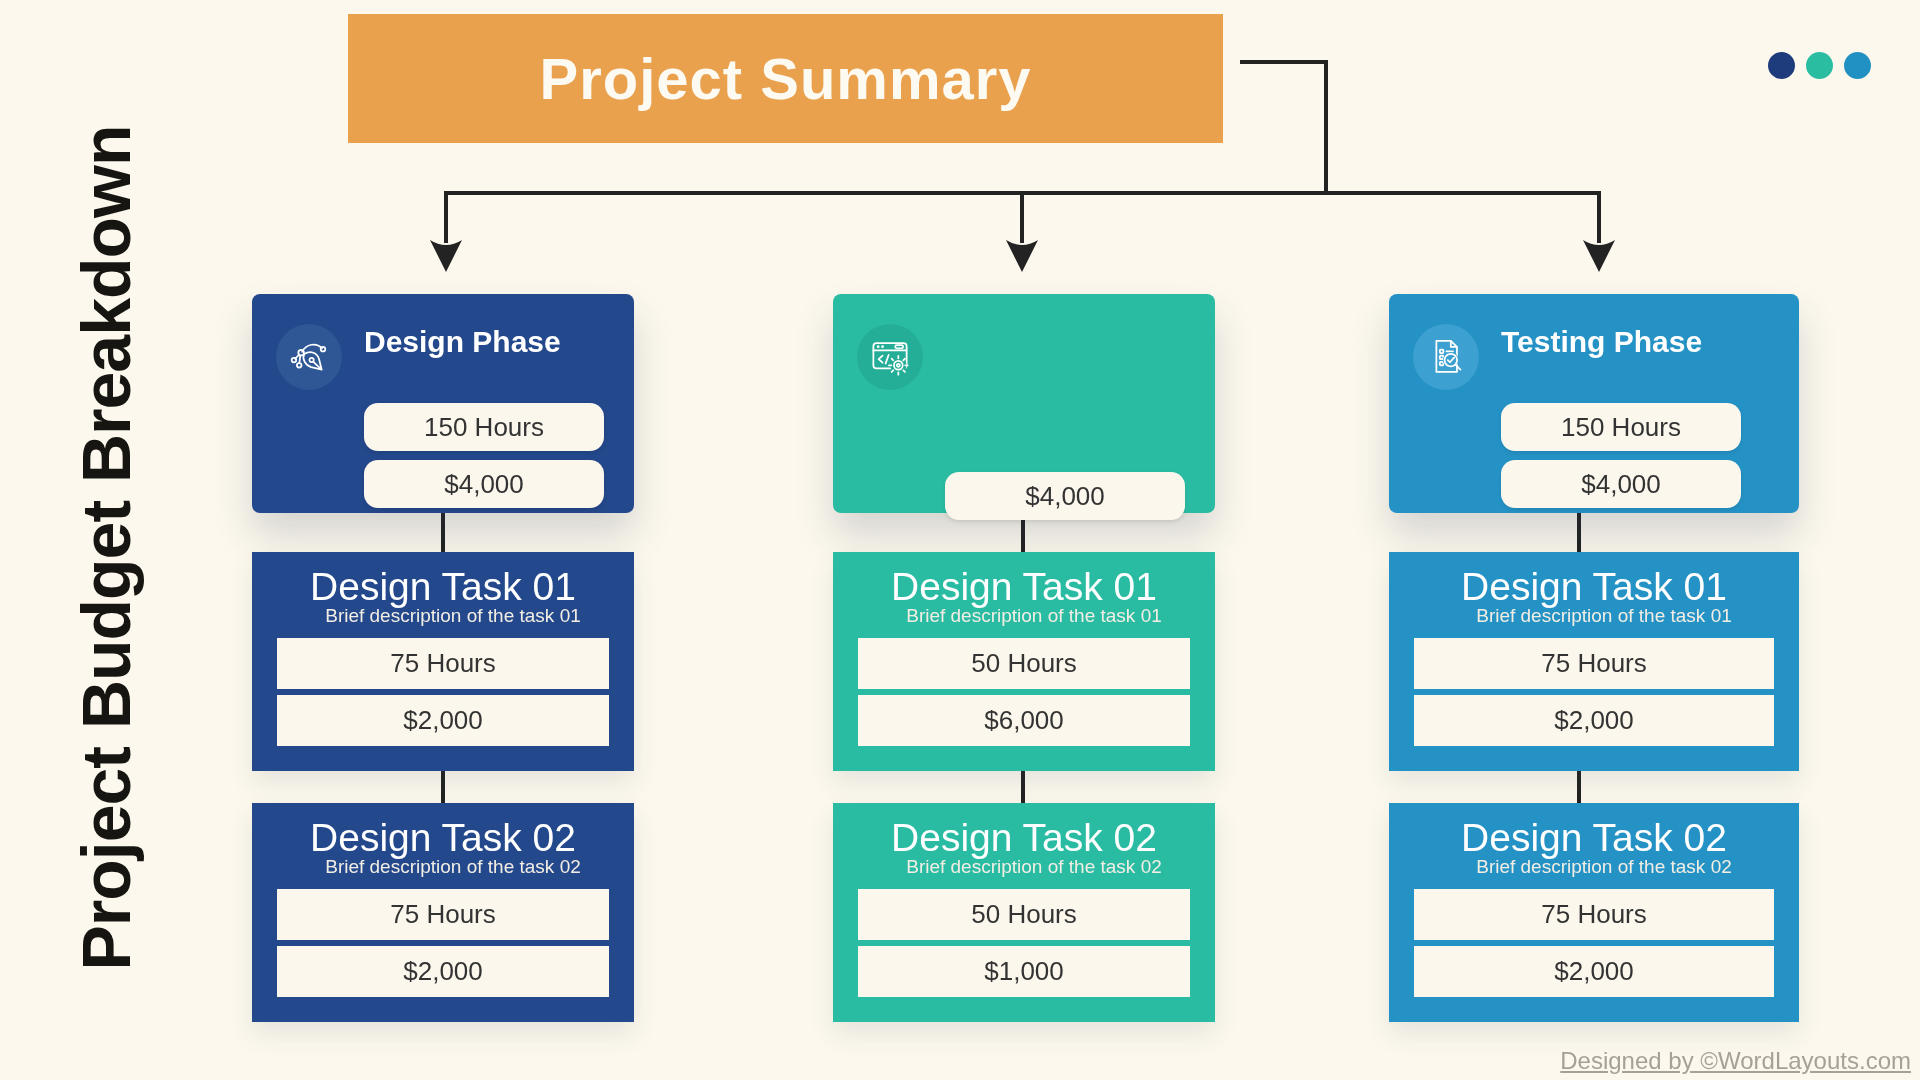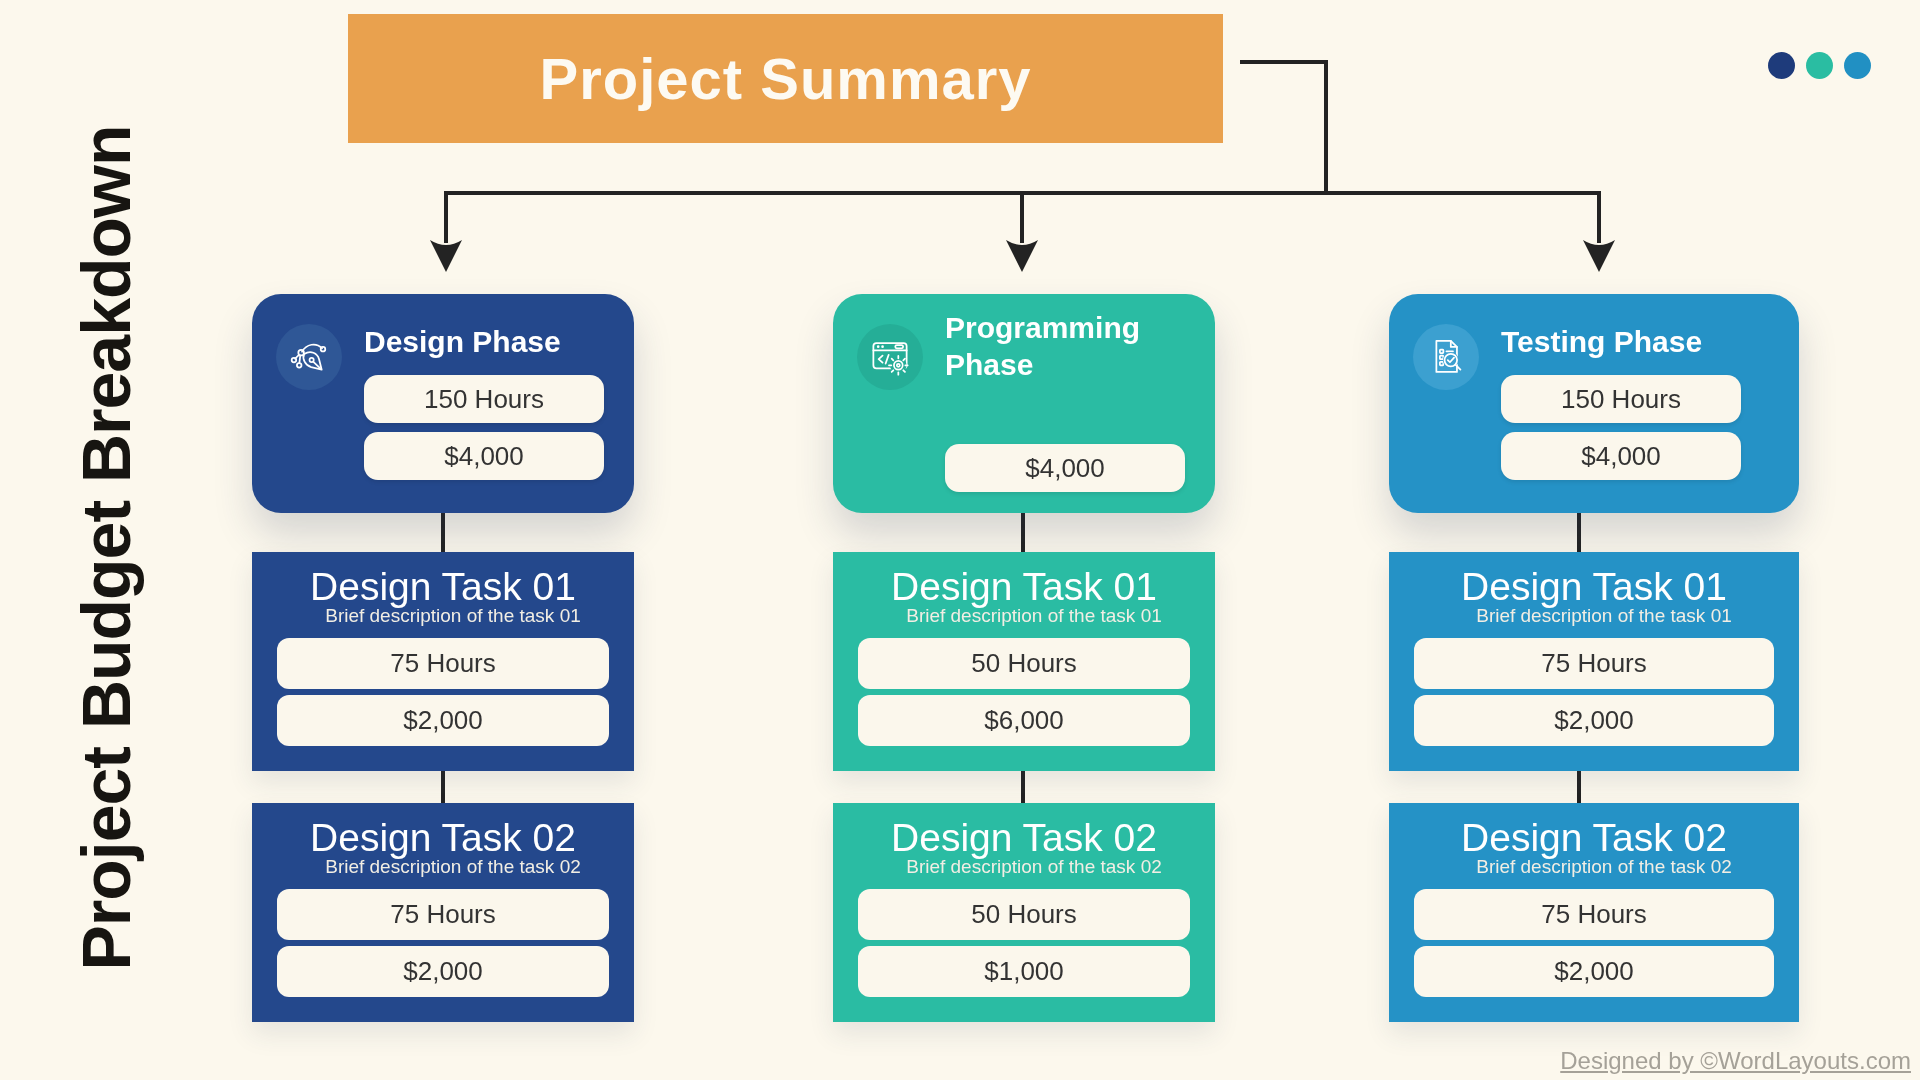"Design Phase" .phase-card { border-radius: 29px -> 8px }
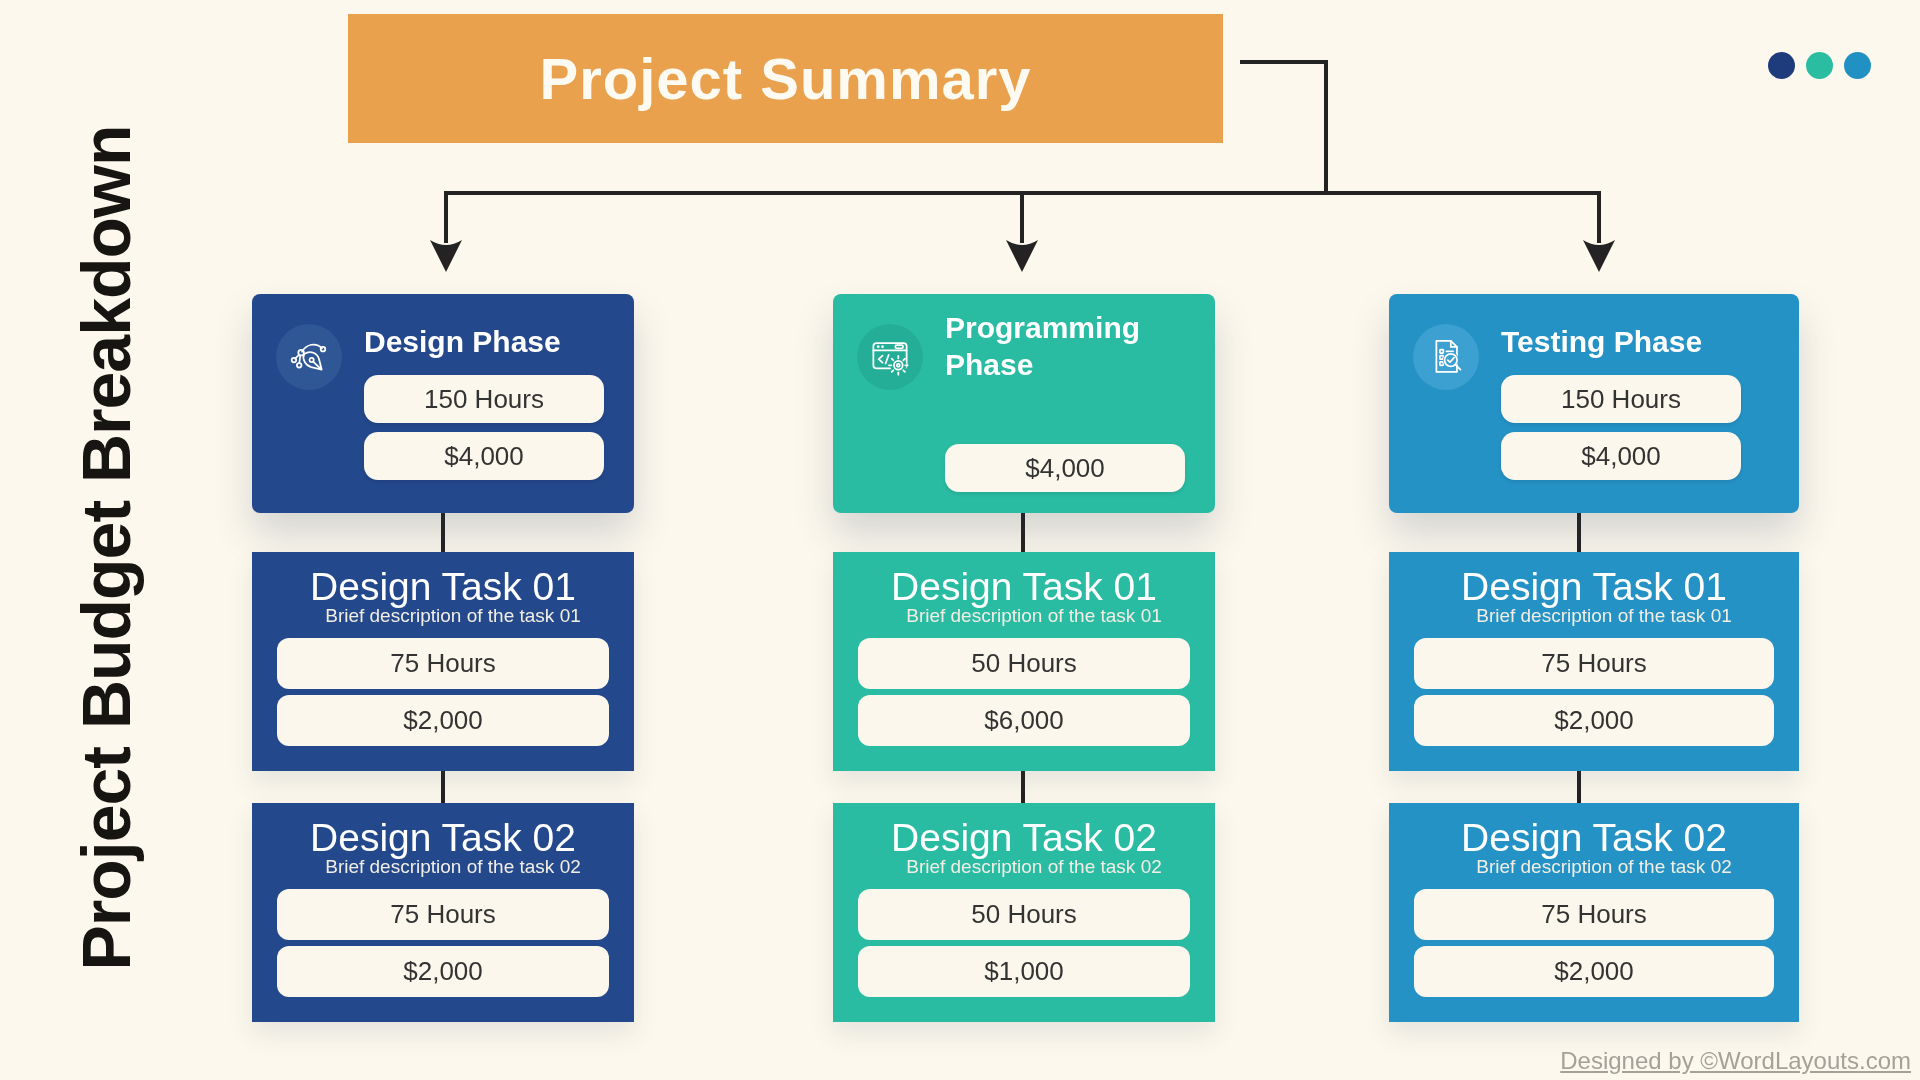"Programming Phase" div.phase-title { html: <div>Programming Phase</div> -> none }
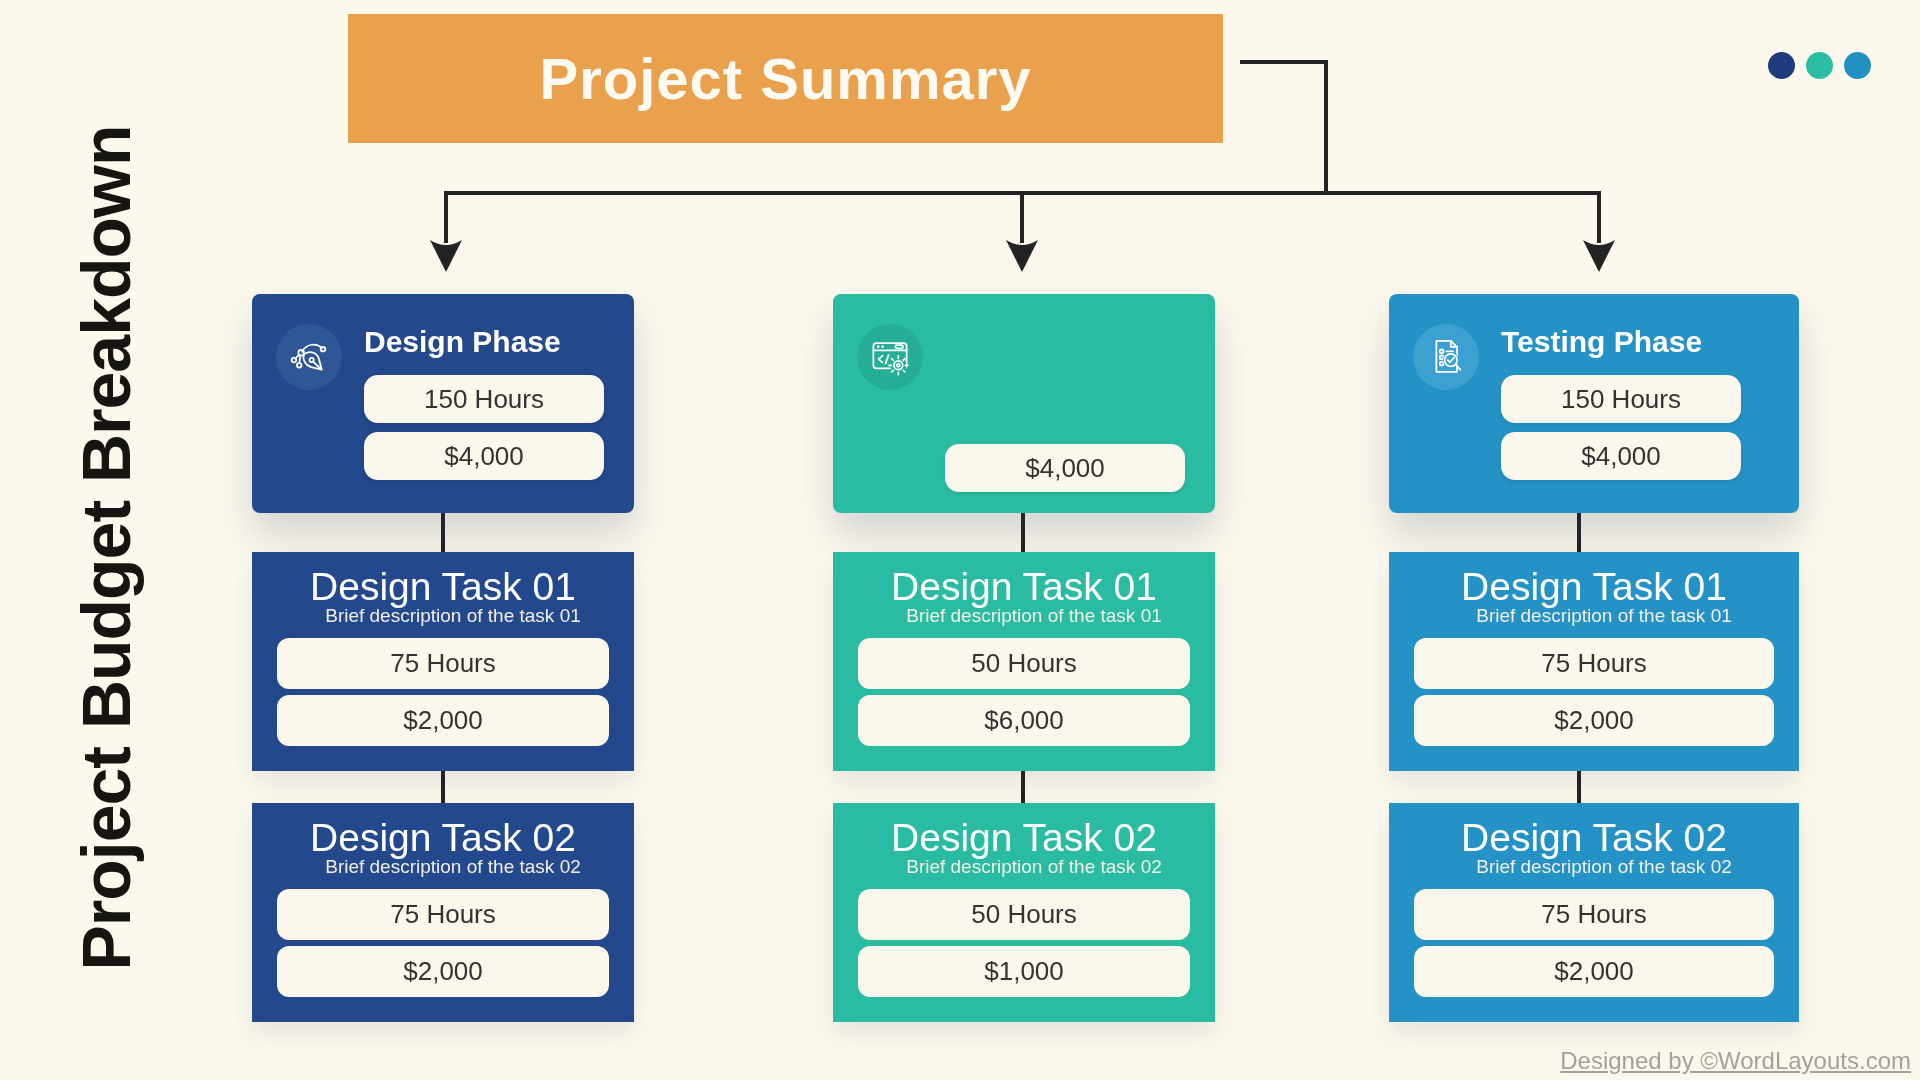"150 Hours" .pill { margin-top: none -> 28px }
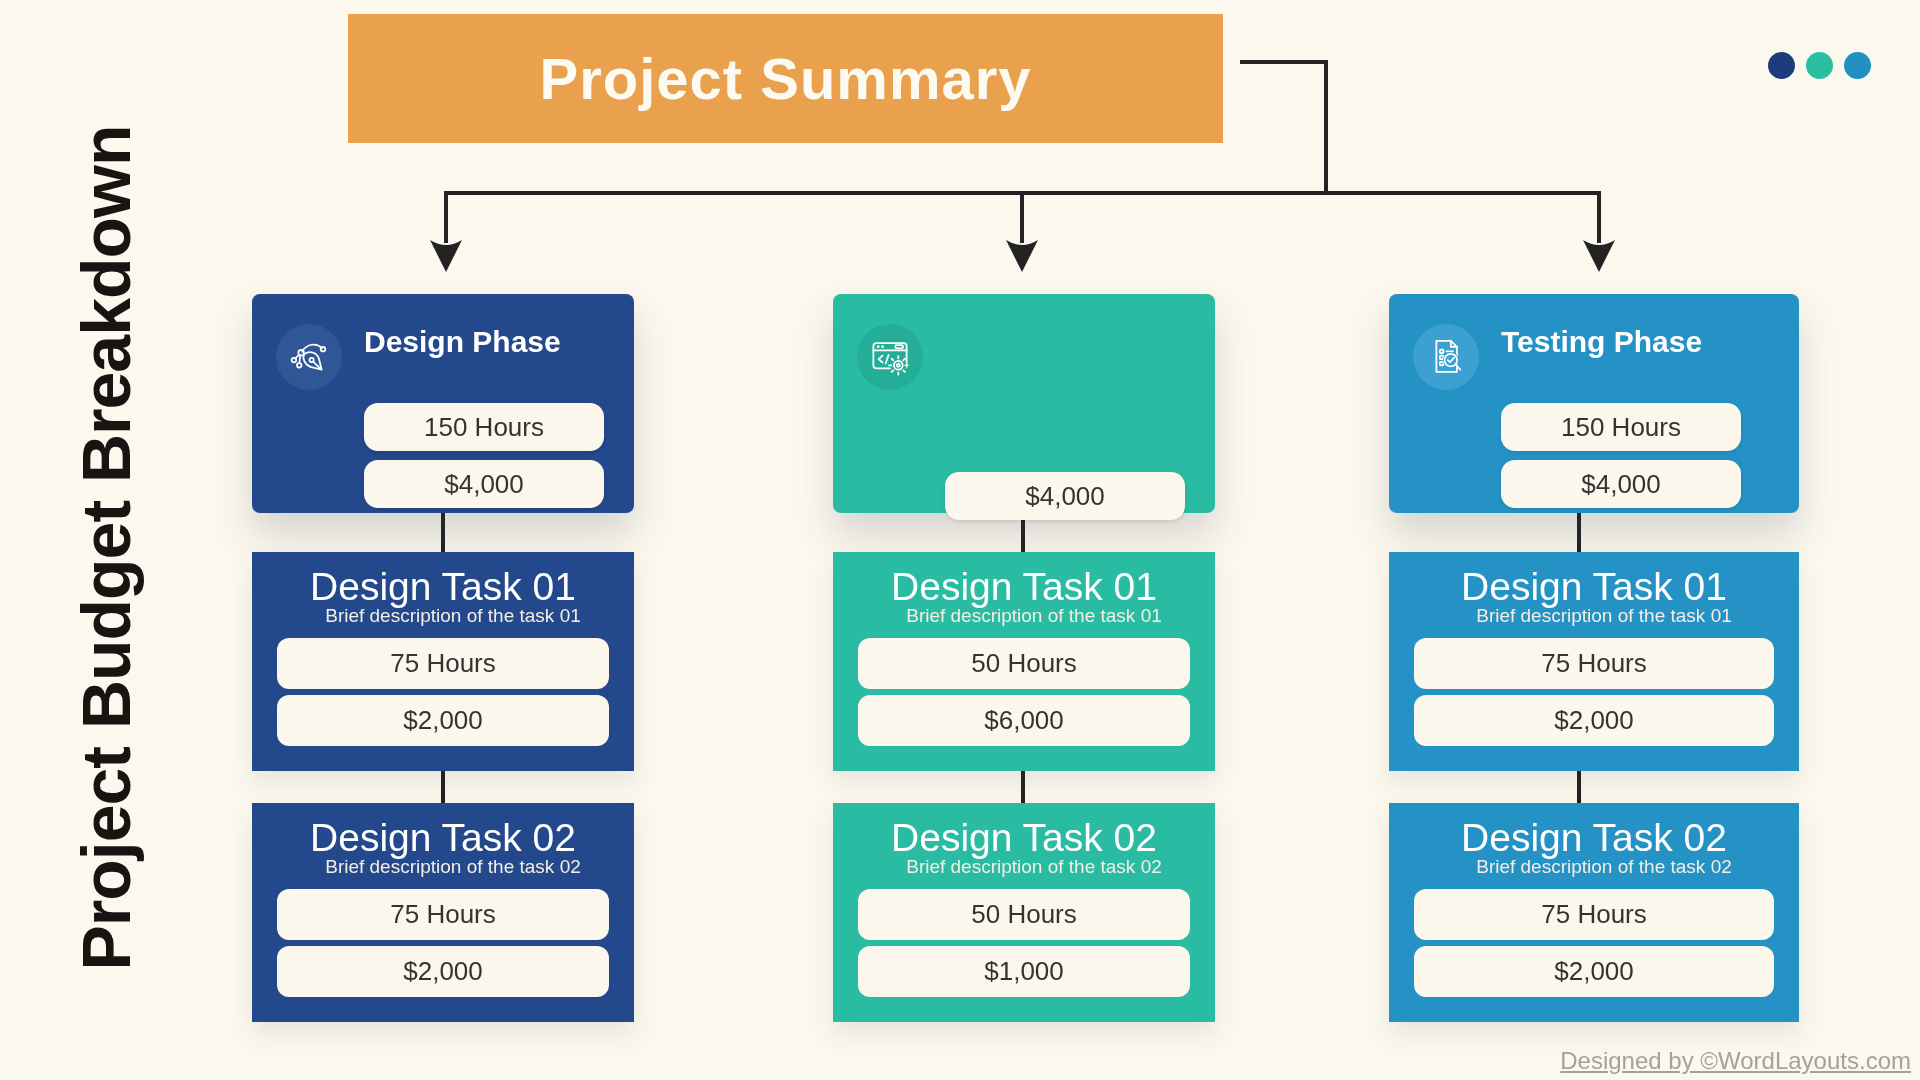"75 Hours" .task-box { border-radius: 12px -> none }
